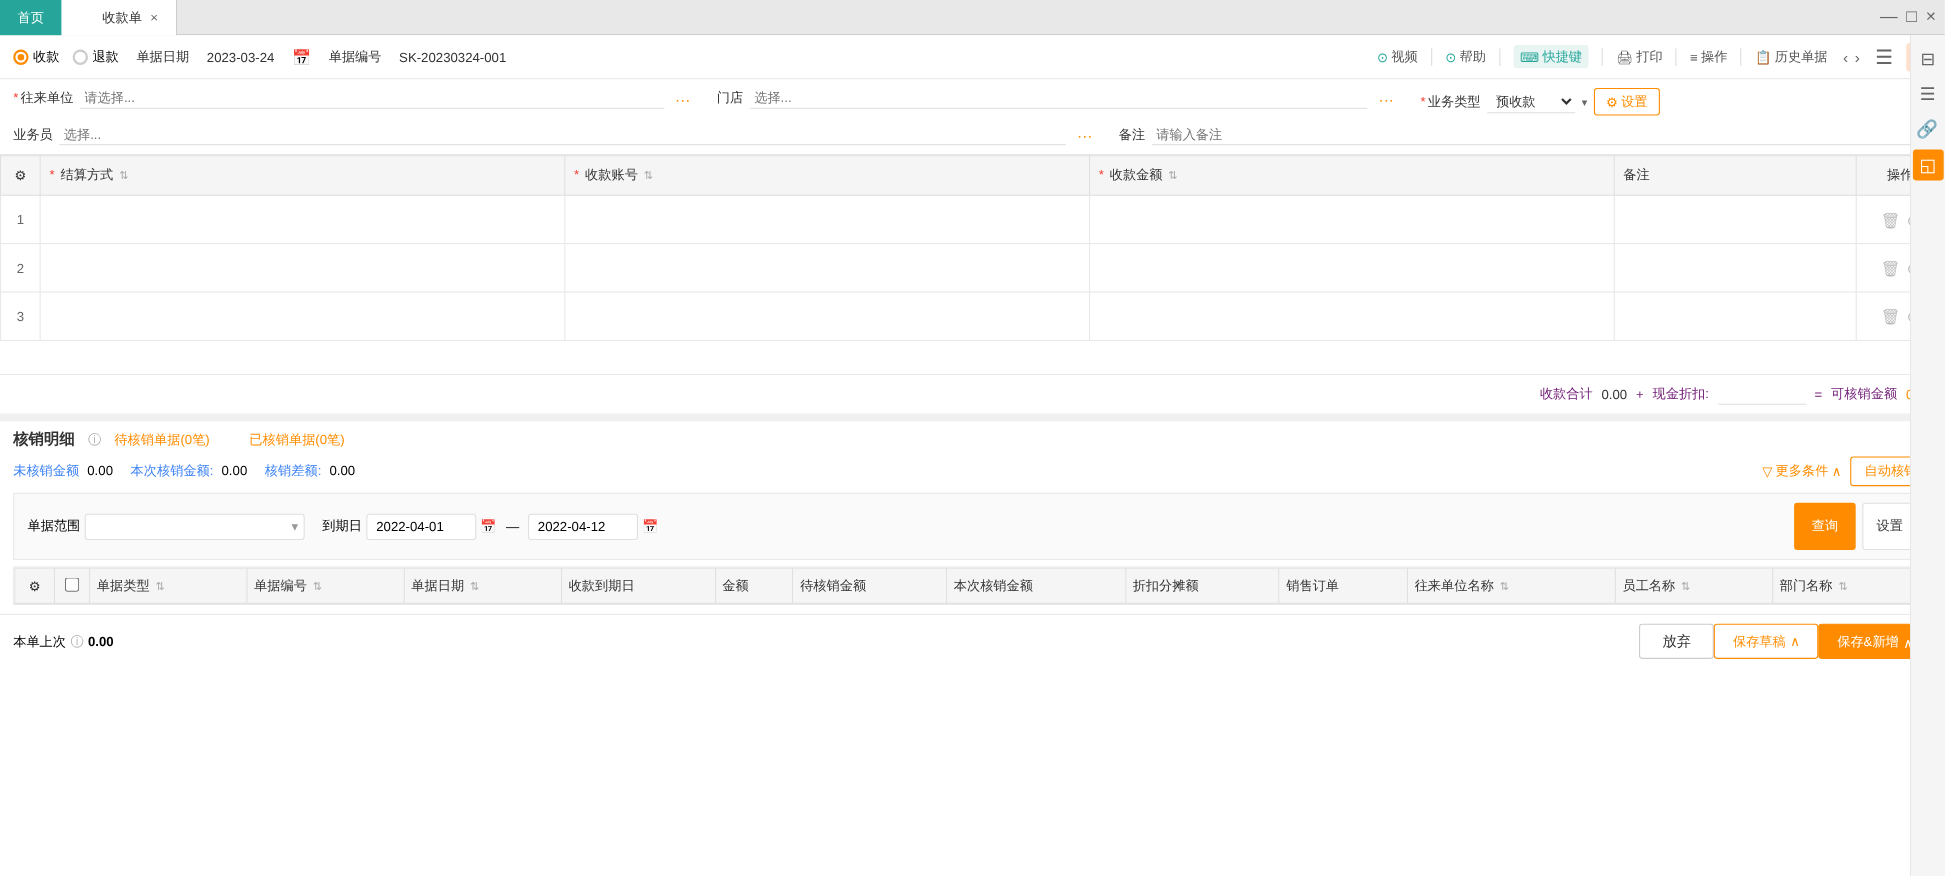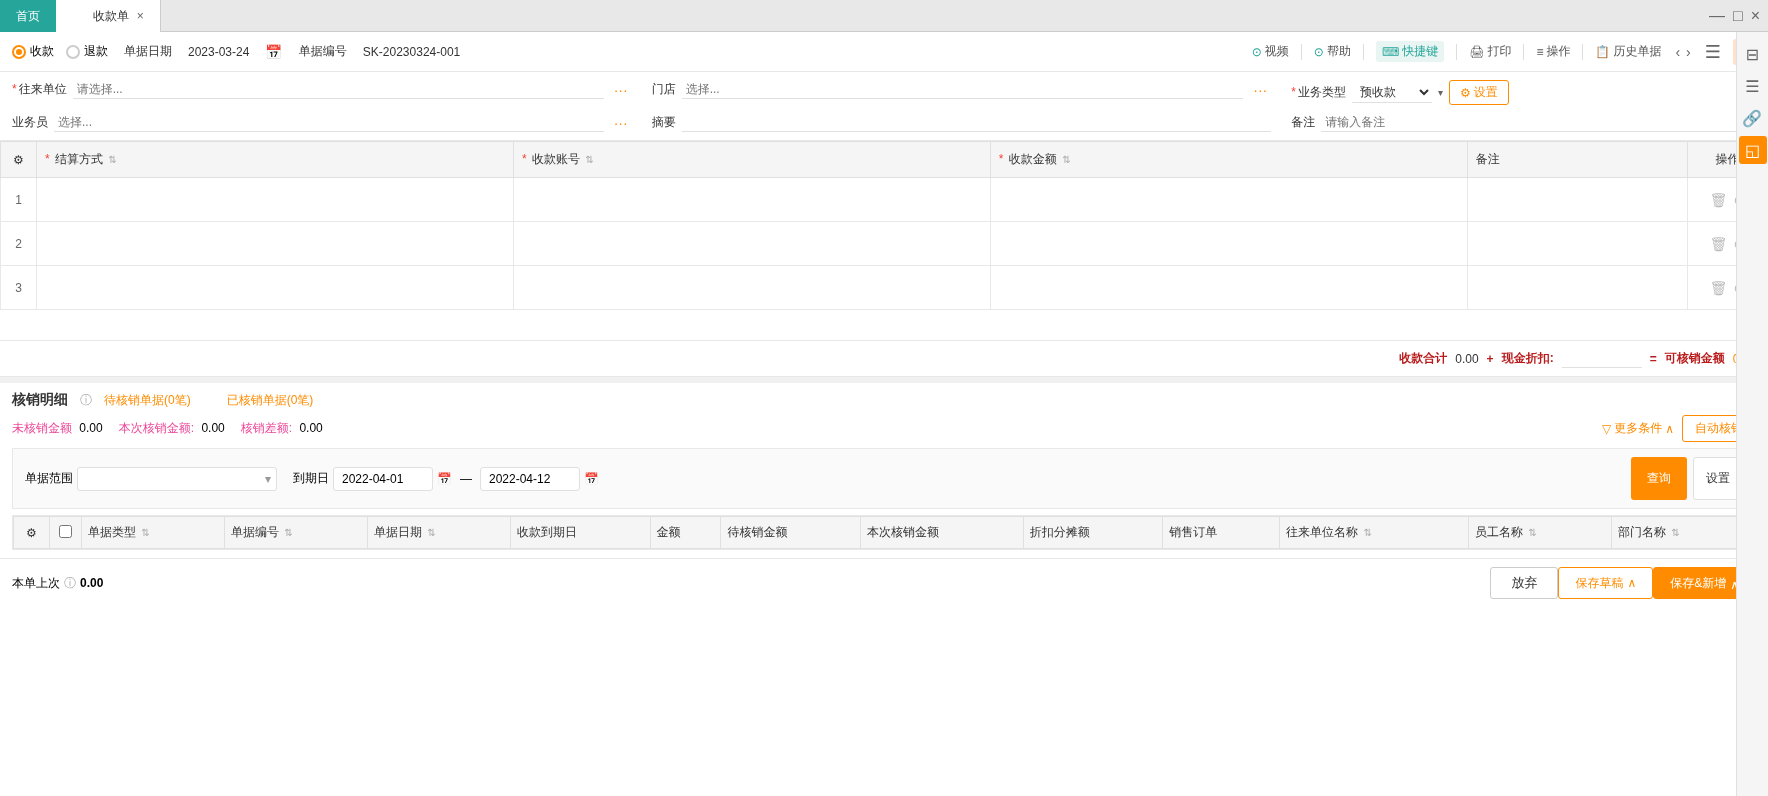"摘要" div.form-field { html: <div> <span>摘要</span> <input> </div> -> none }
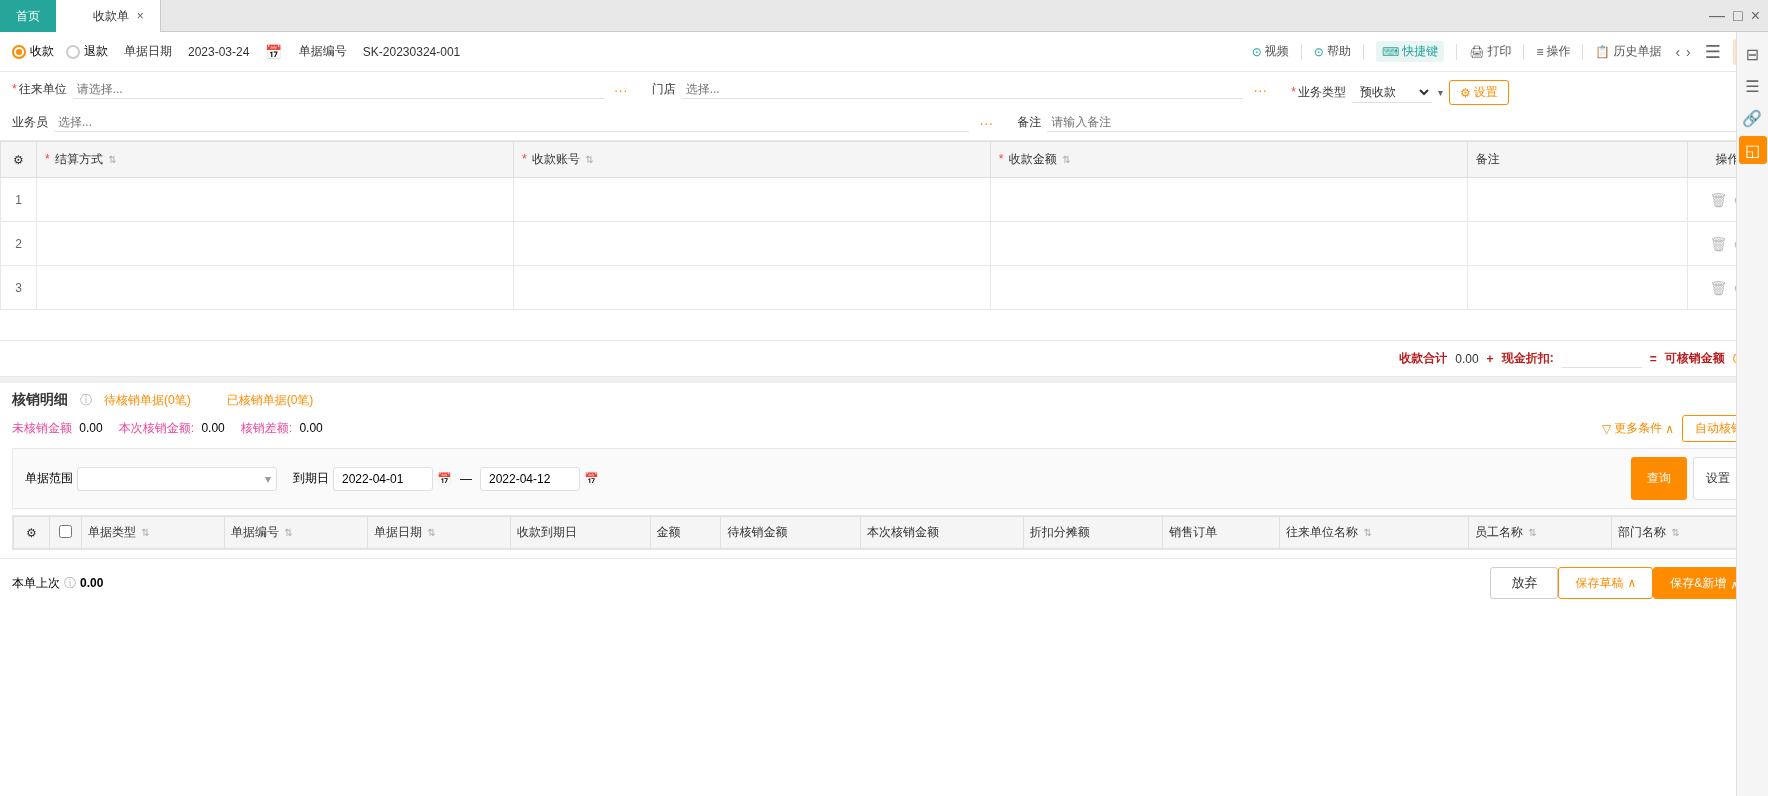"收款合计" .summary-text { color: #b91c1c -> #701a75; font-weight: bold -> none }
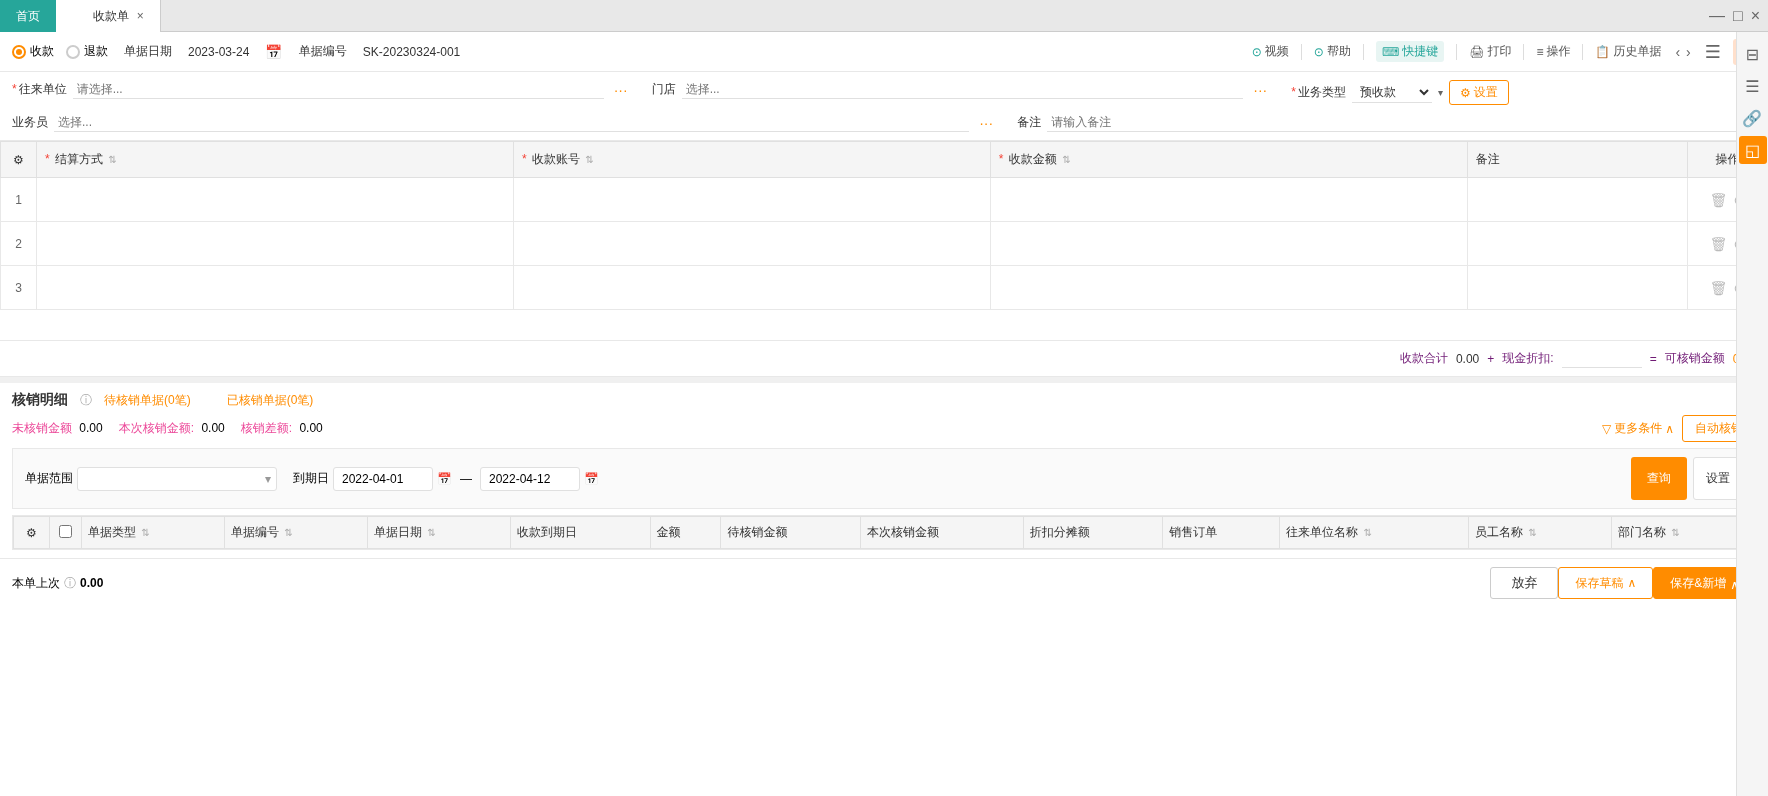"未核销金额" .stat-label { color: #ec4899 -> #3b82f6 }
